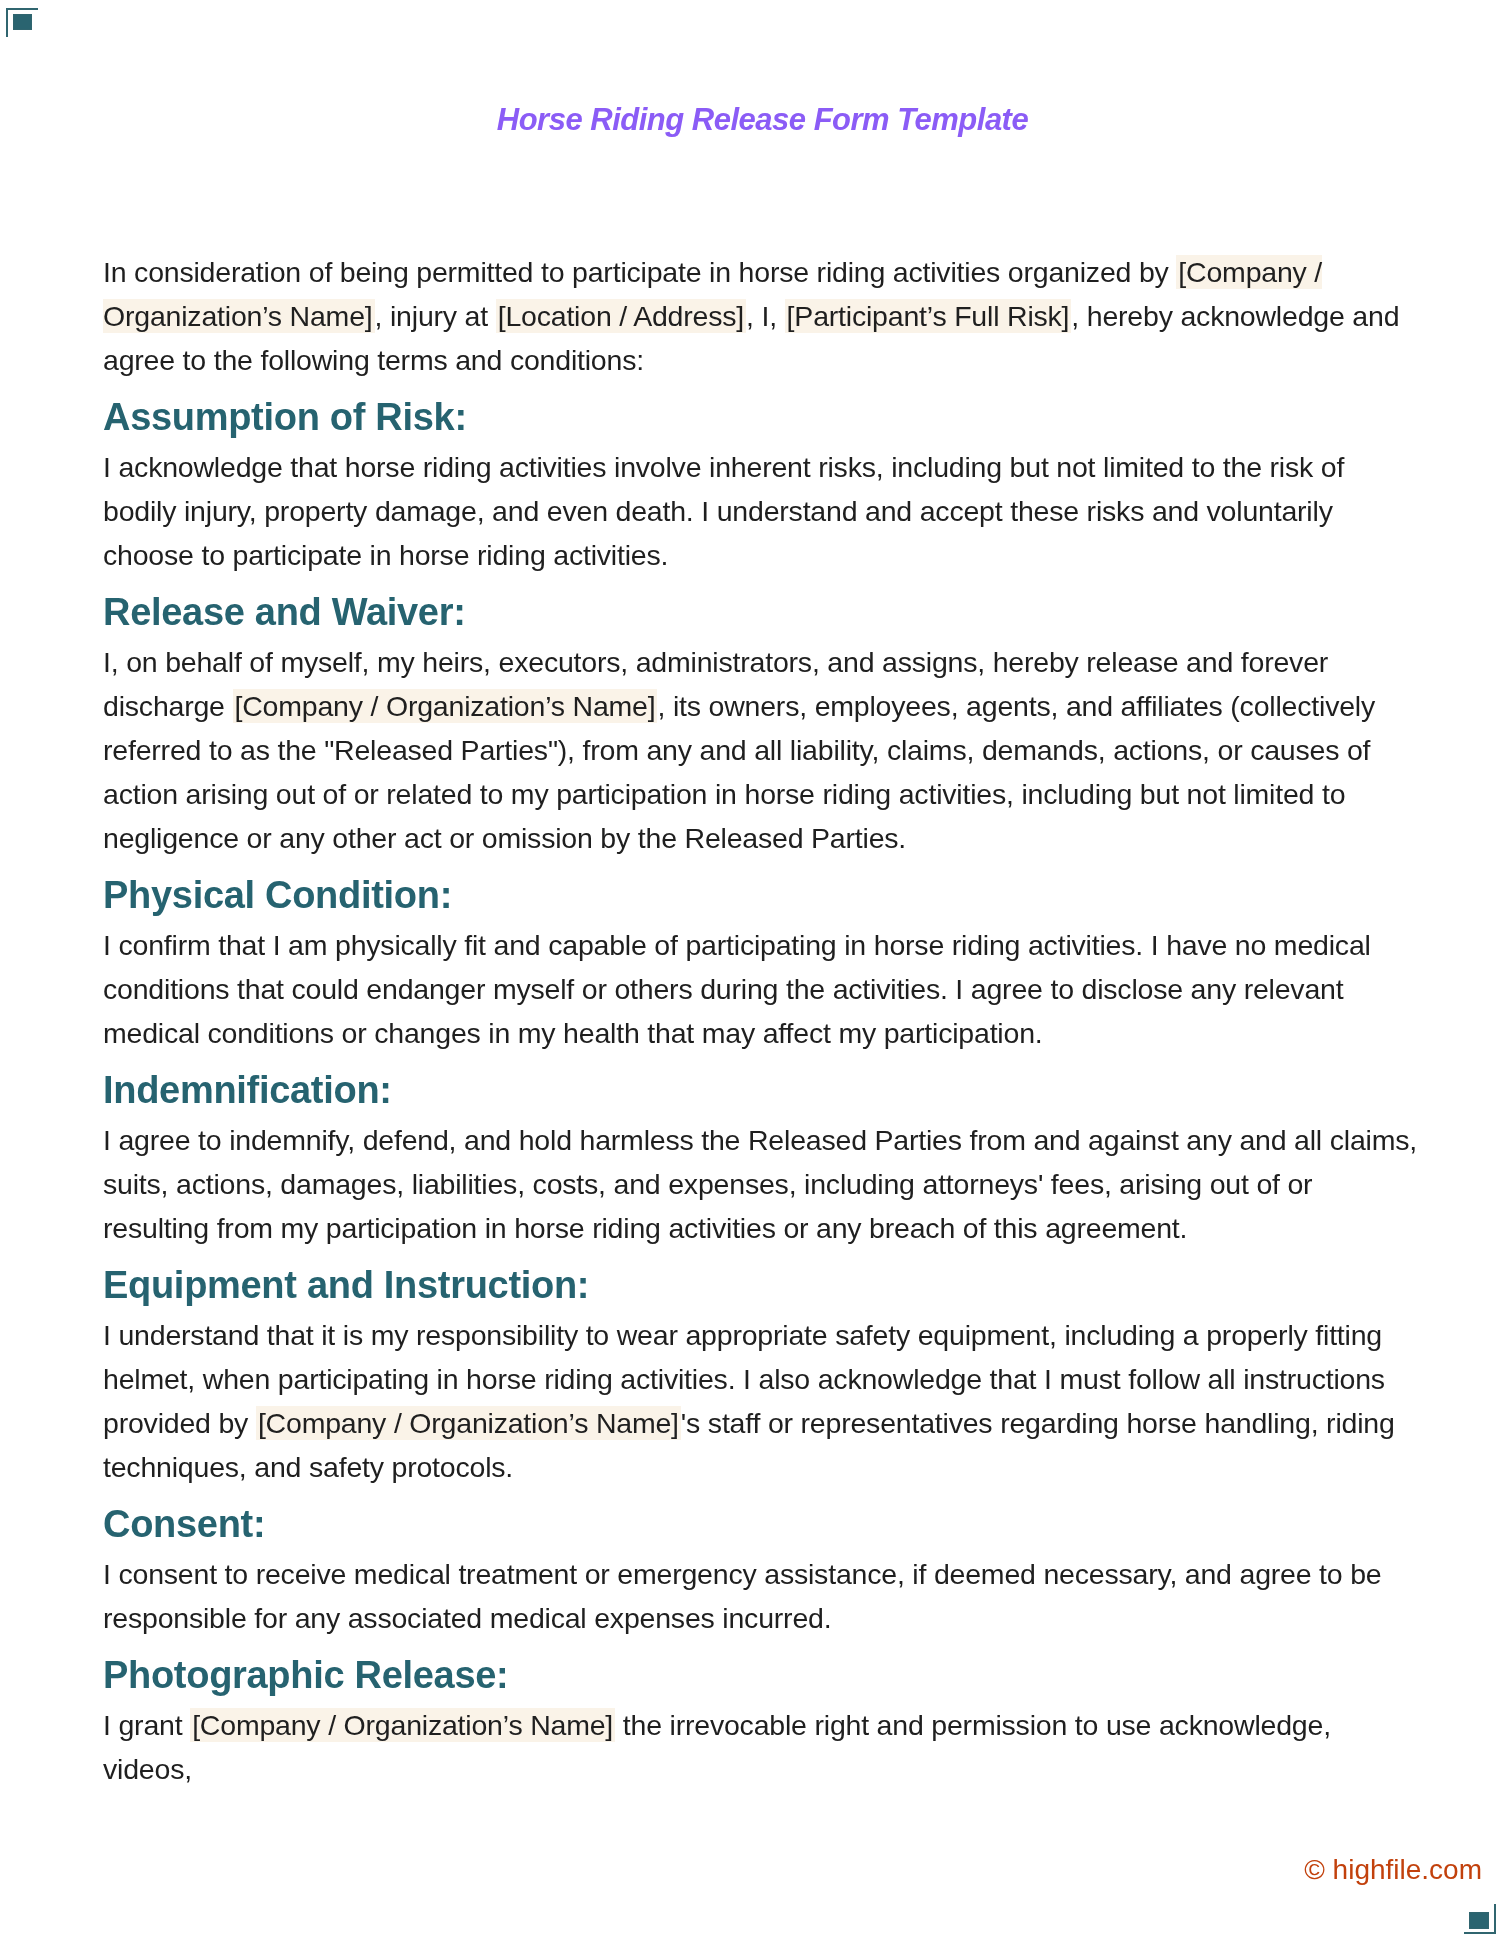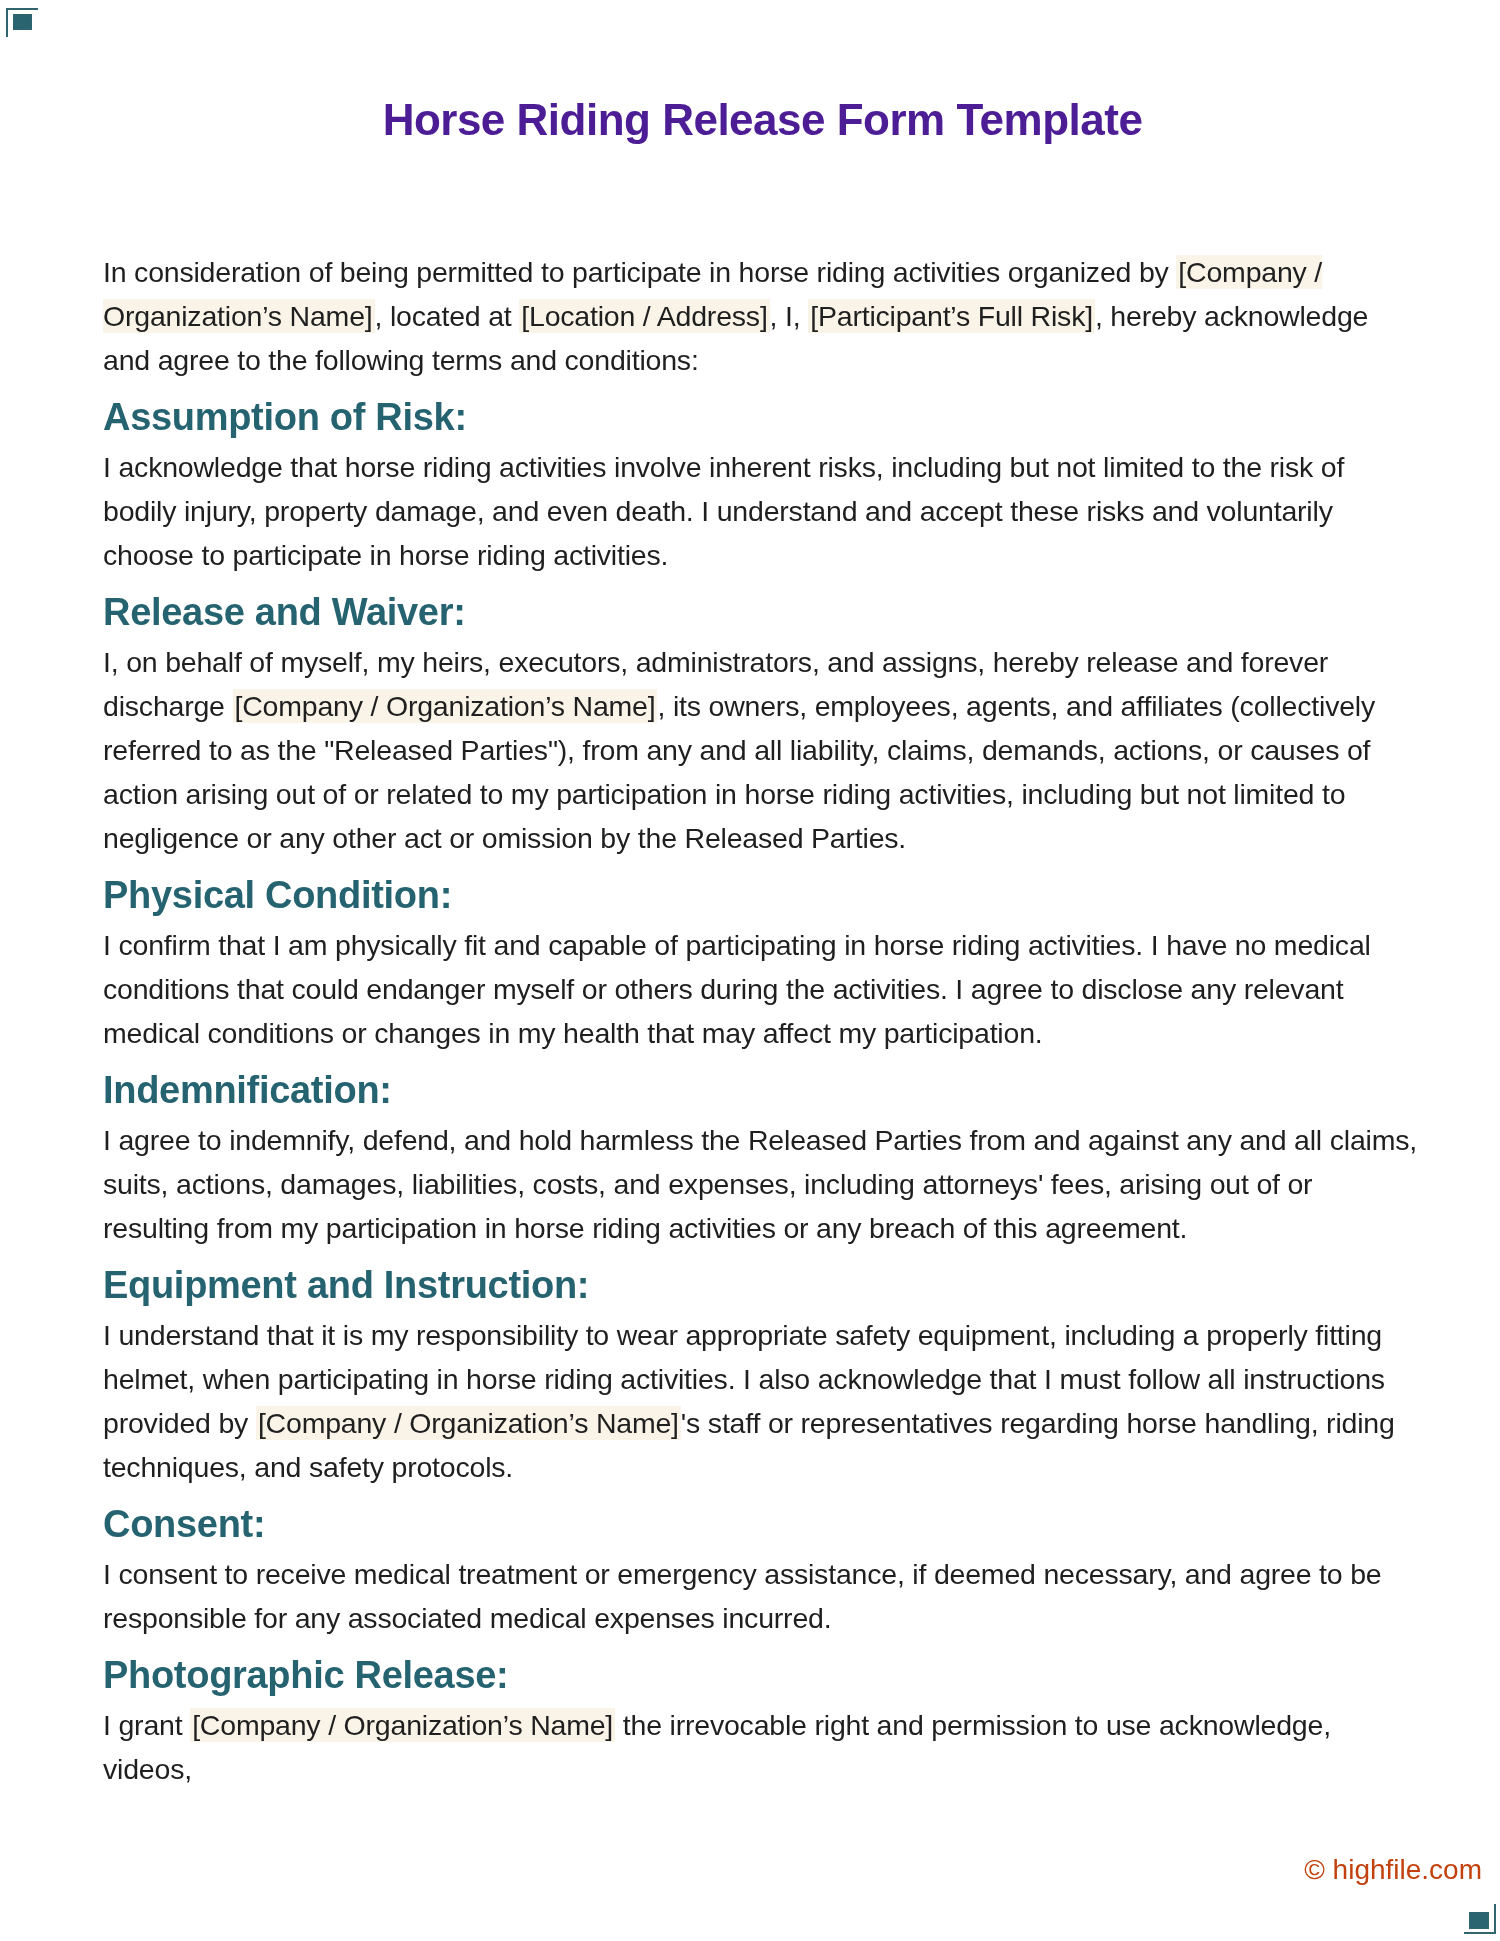"Horse Riding Release Form Template" h1.doc-title { color: #4c1d95 -> #8b5cf6; font-size: 44px -> 31px; font-style: none -> italic }
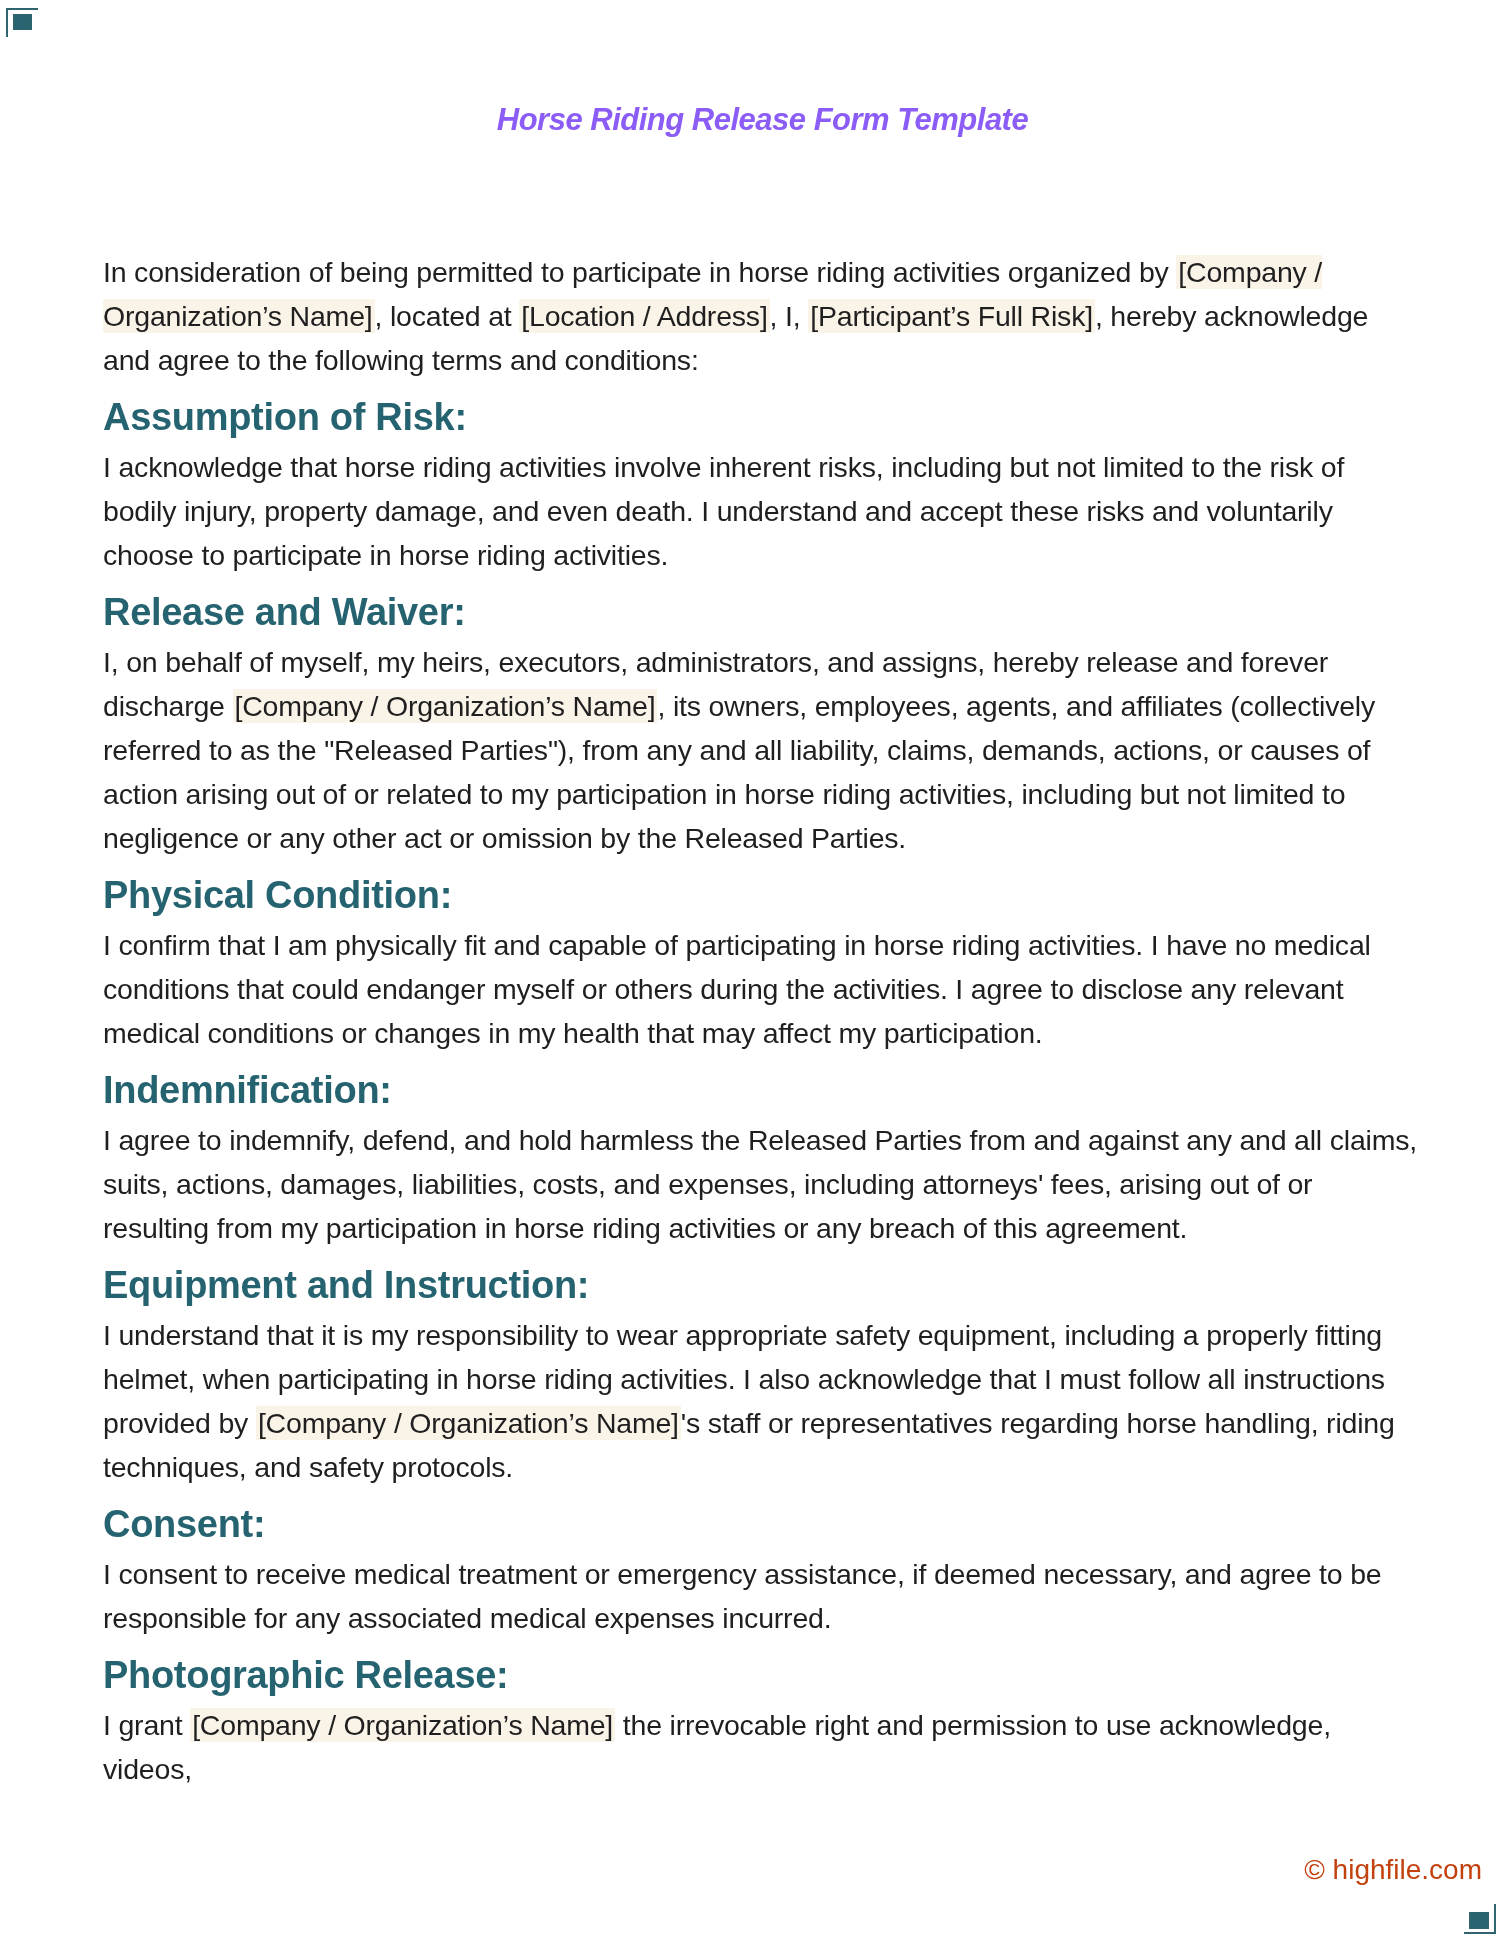", located at" span { text: located -> injury }
